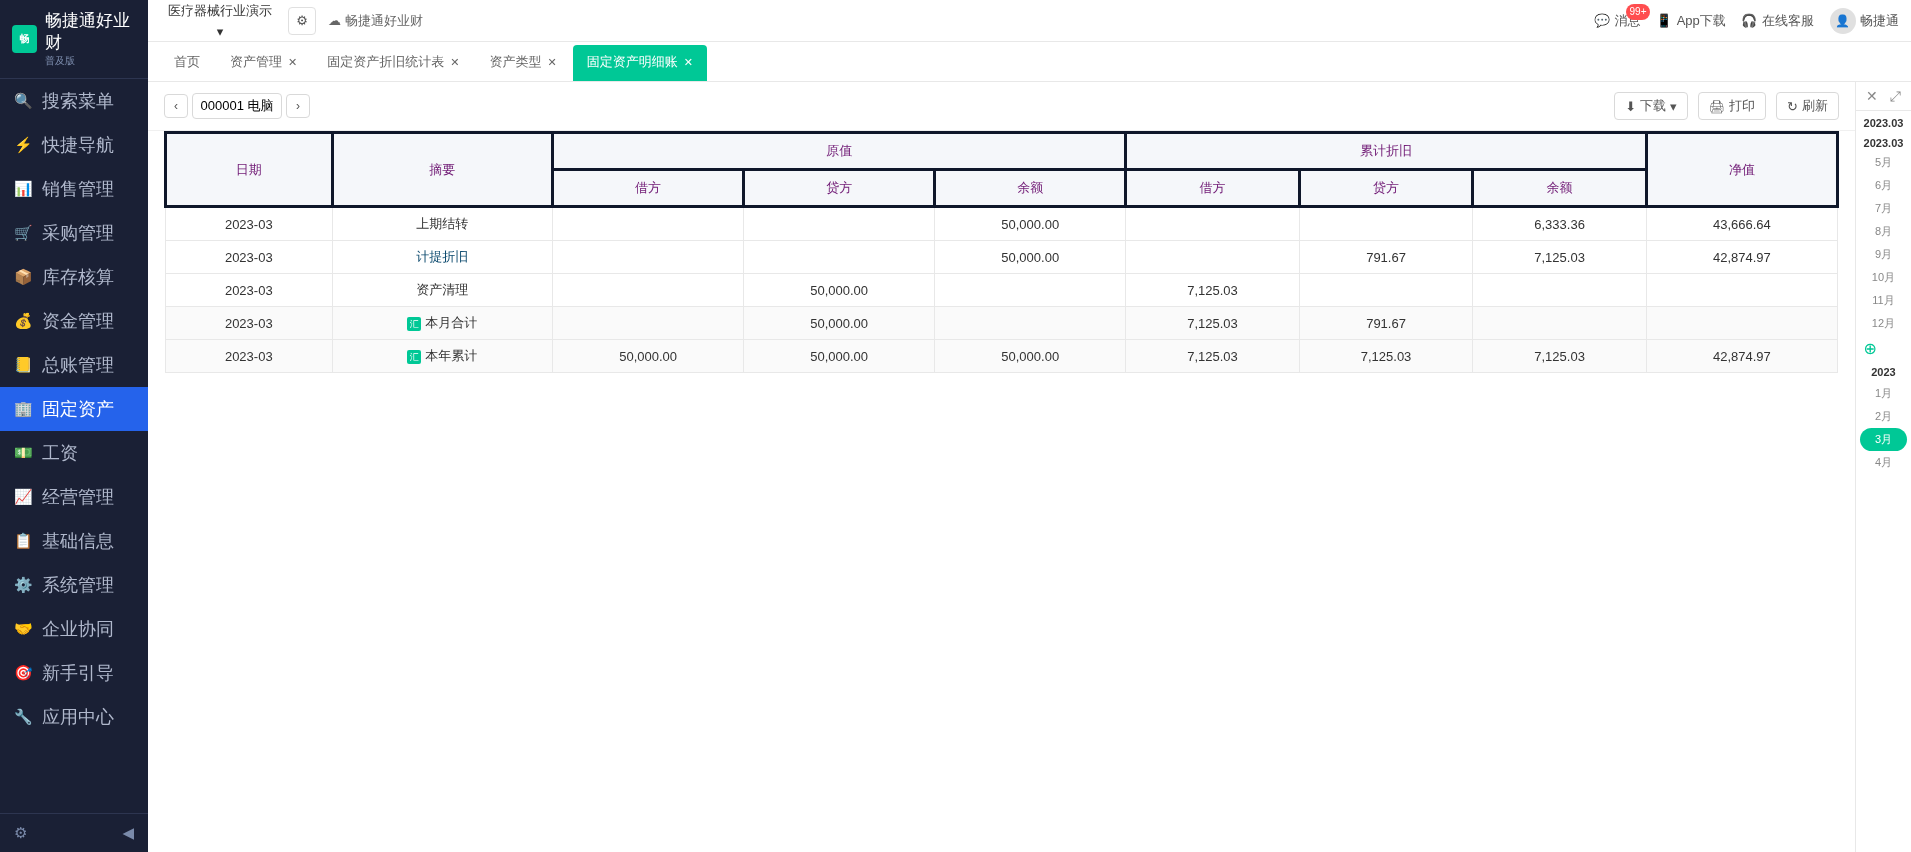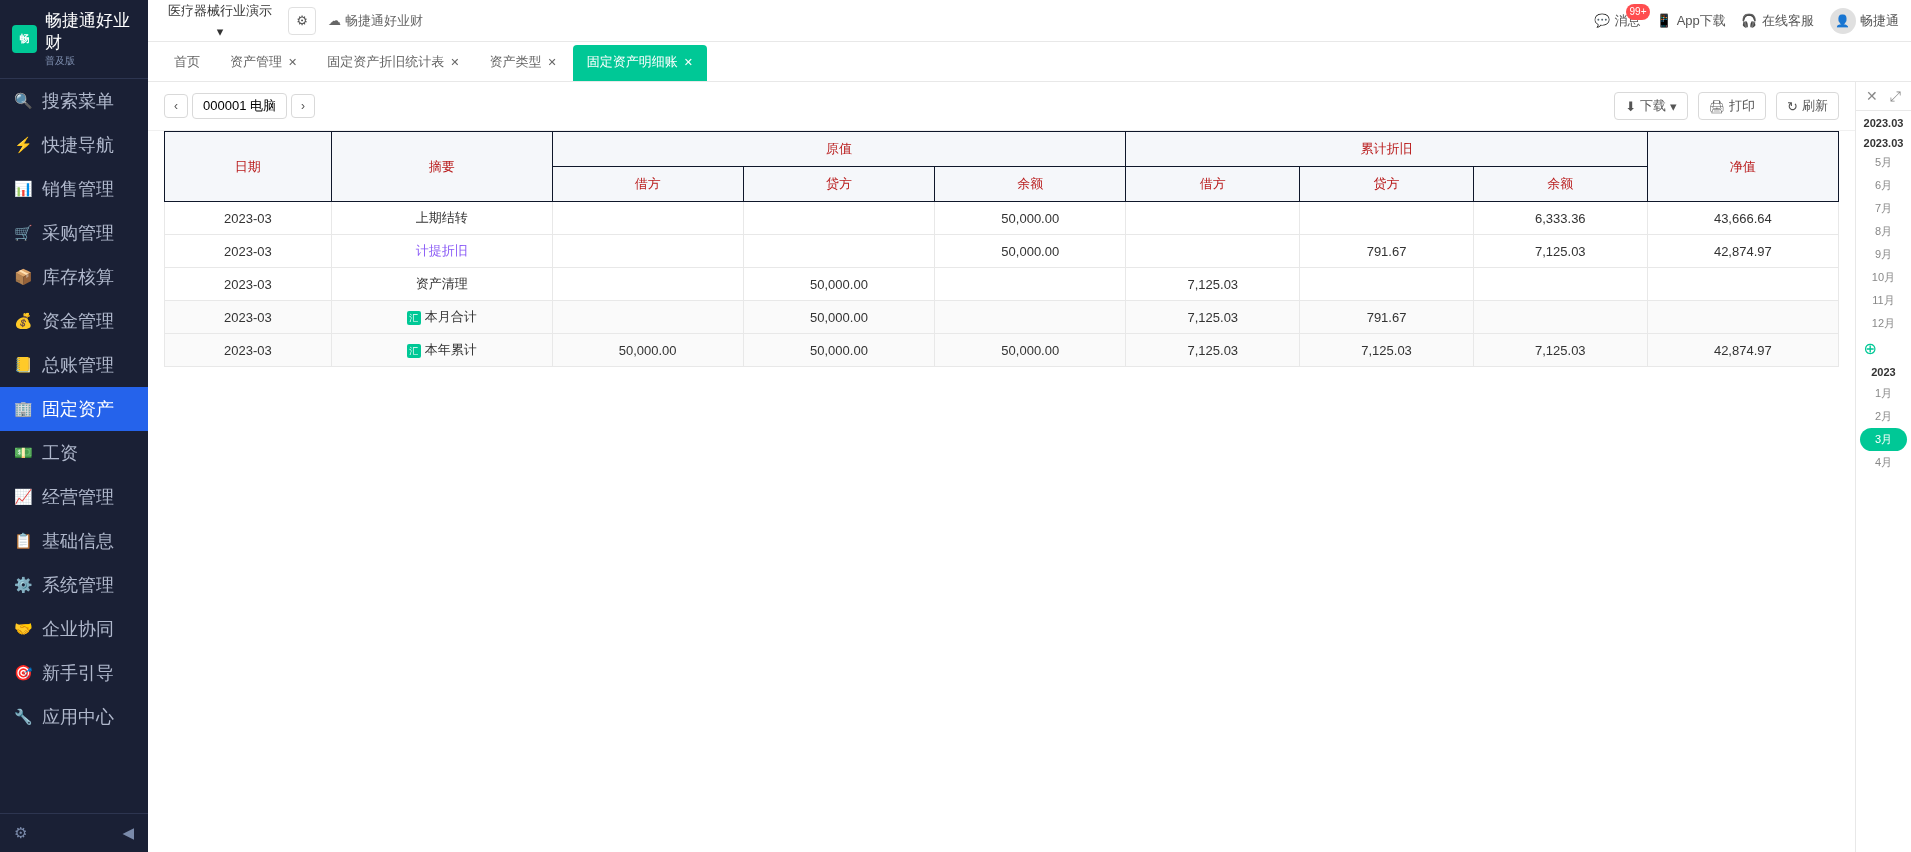"000001 电脑" .asset-code-box { padding: 3px 10px -> 3px 0; text-align: left -> center }
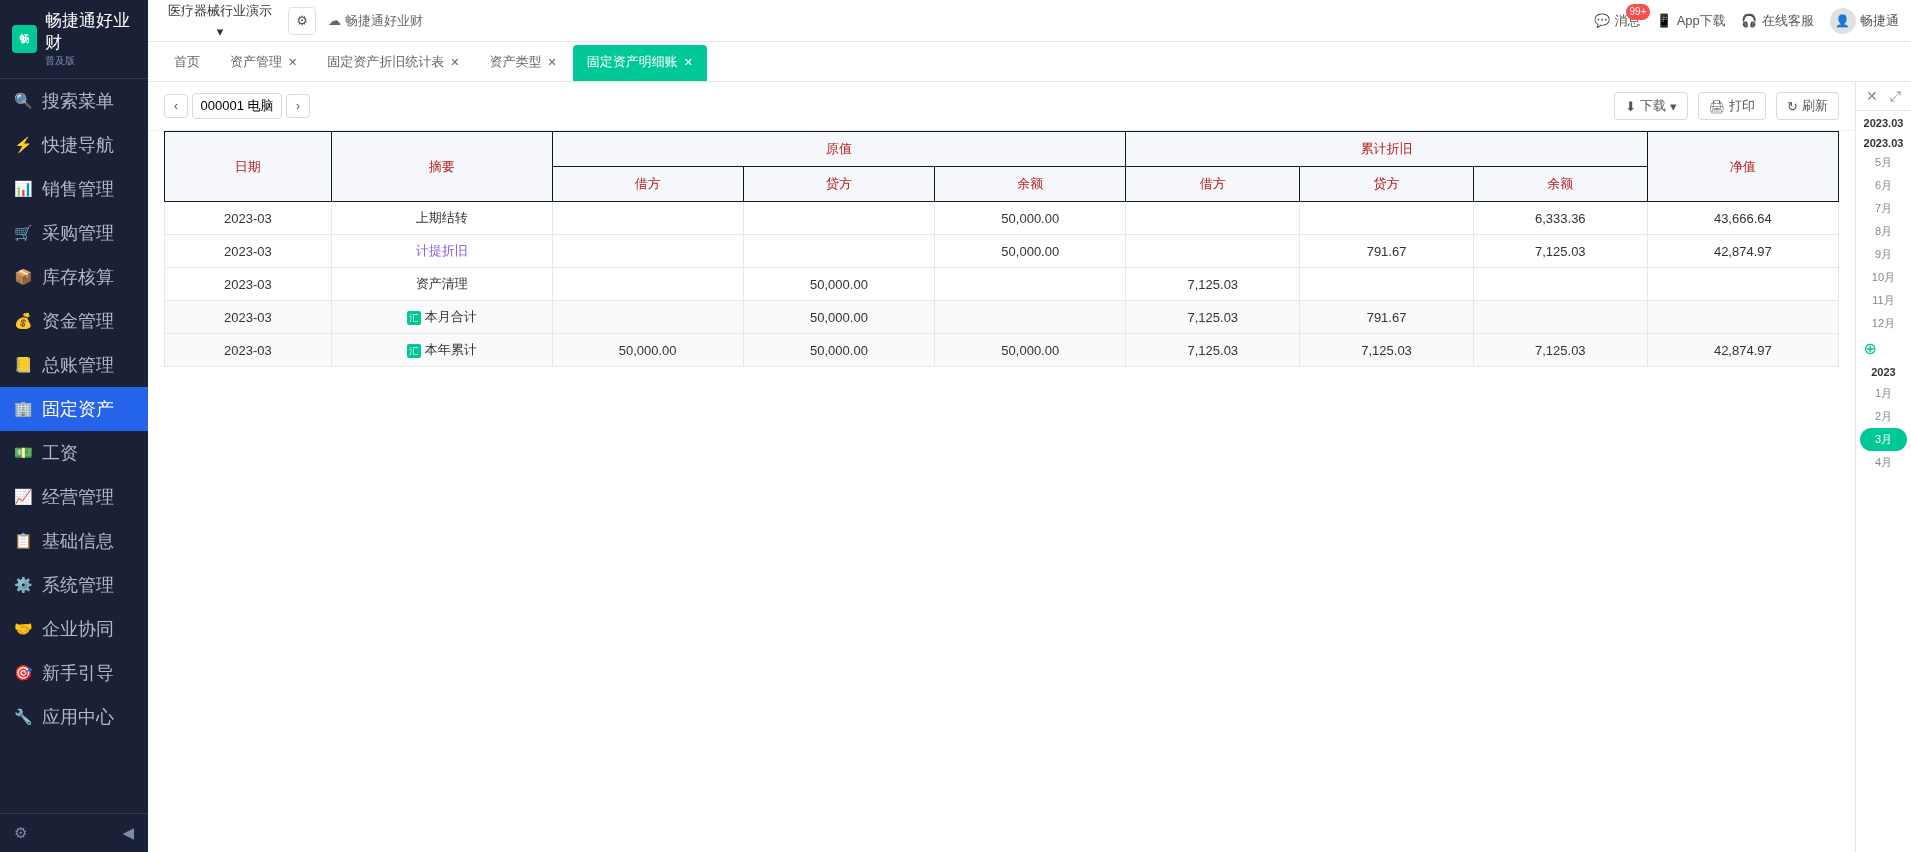"原值" thead tr th { border: 1px solid #0f172a -> 3px solid #0f172a; color: #b91c1c -> #701a75 }
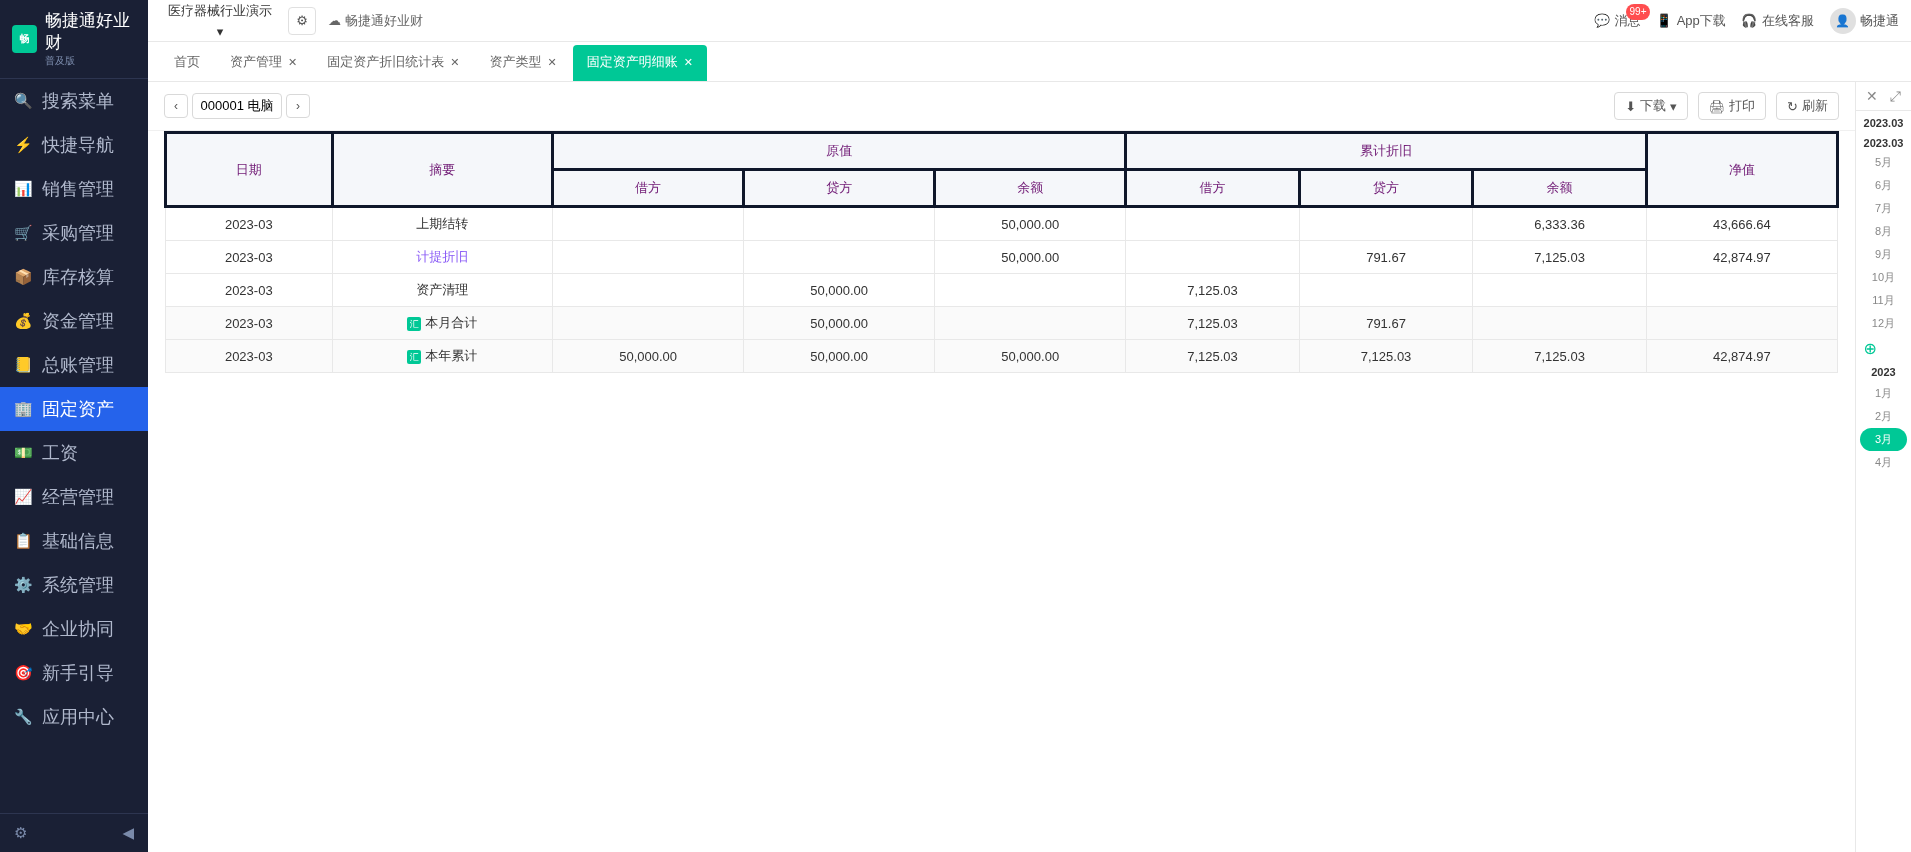"计提折旧" .text-orange { color: #8b5cf6 -> #0c4a6e }
